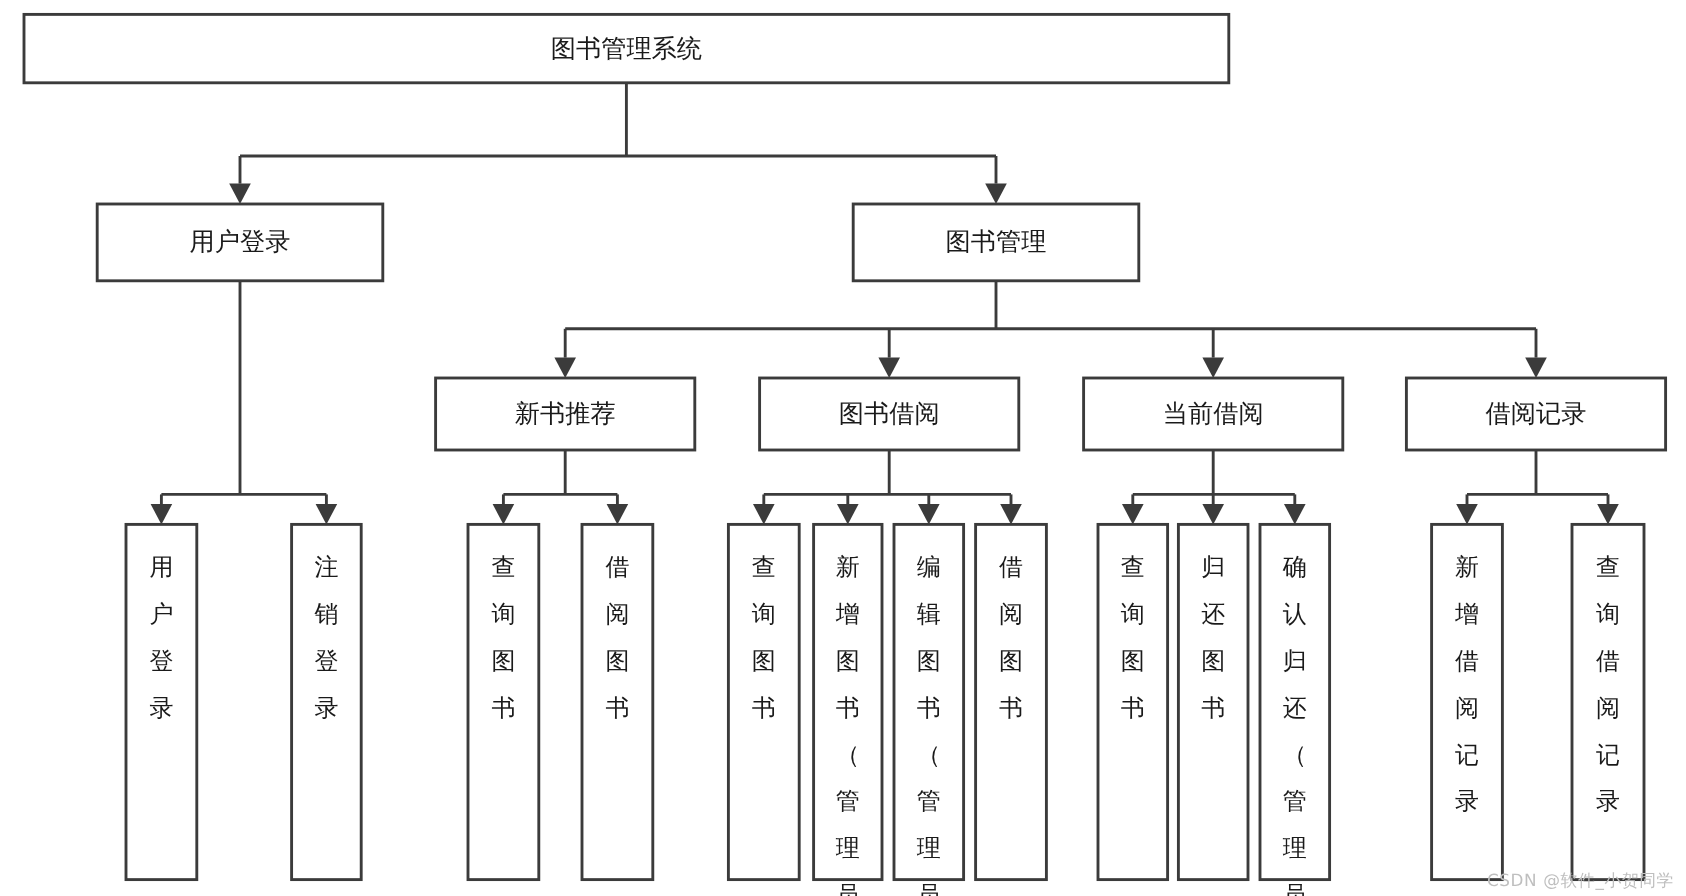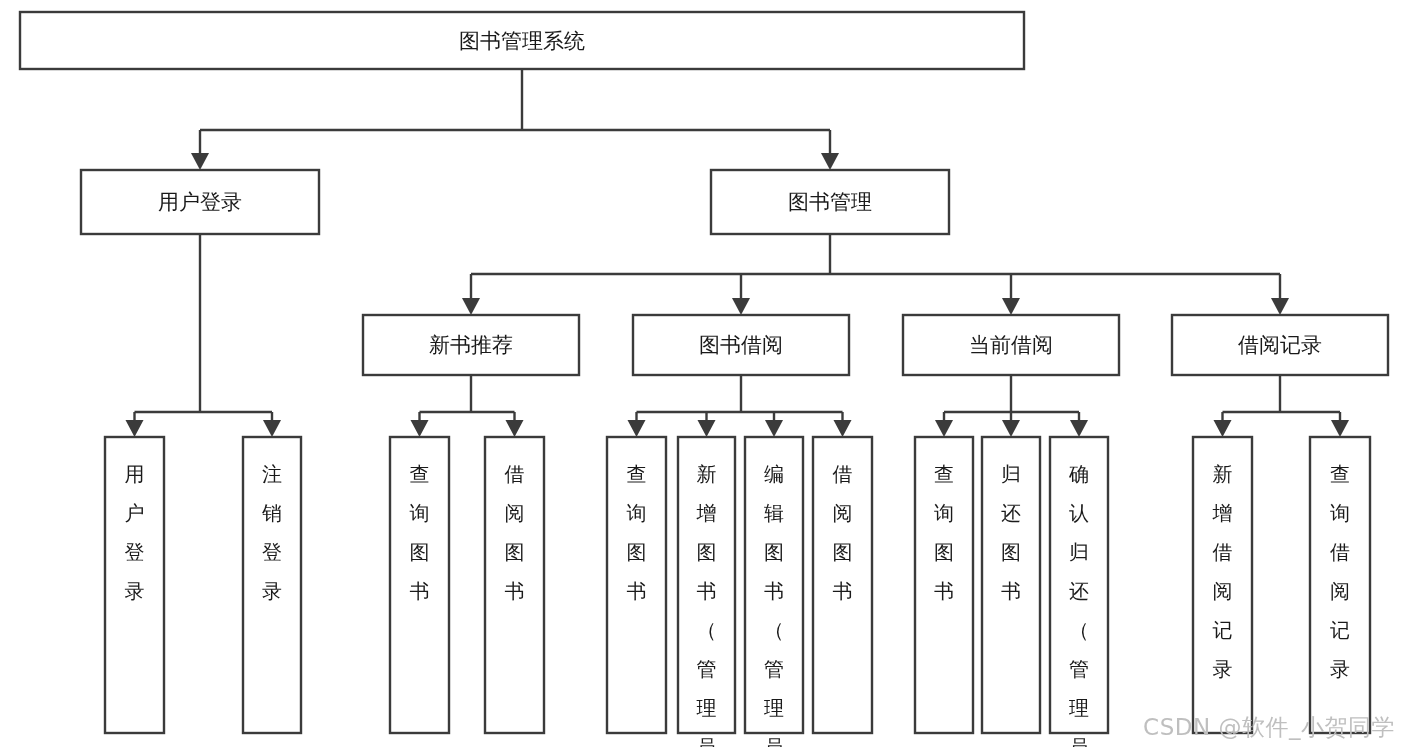"CSDN @软件_小贺同学" .watermark { font-size: 23px -> 14px }
